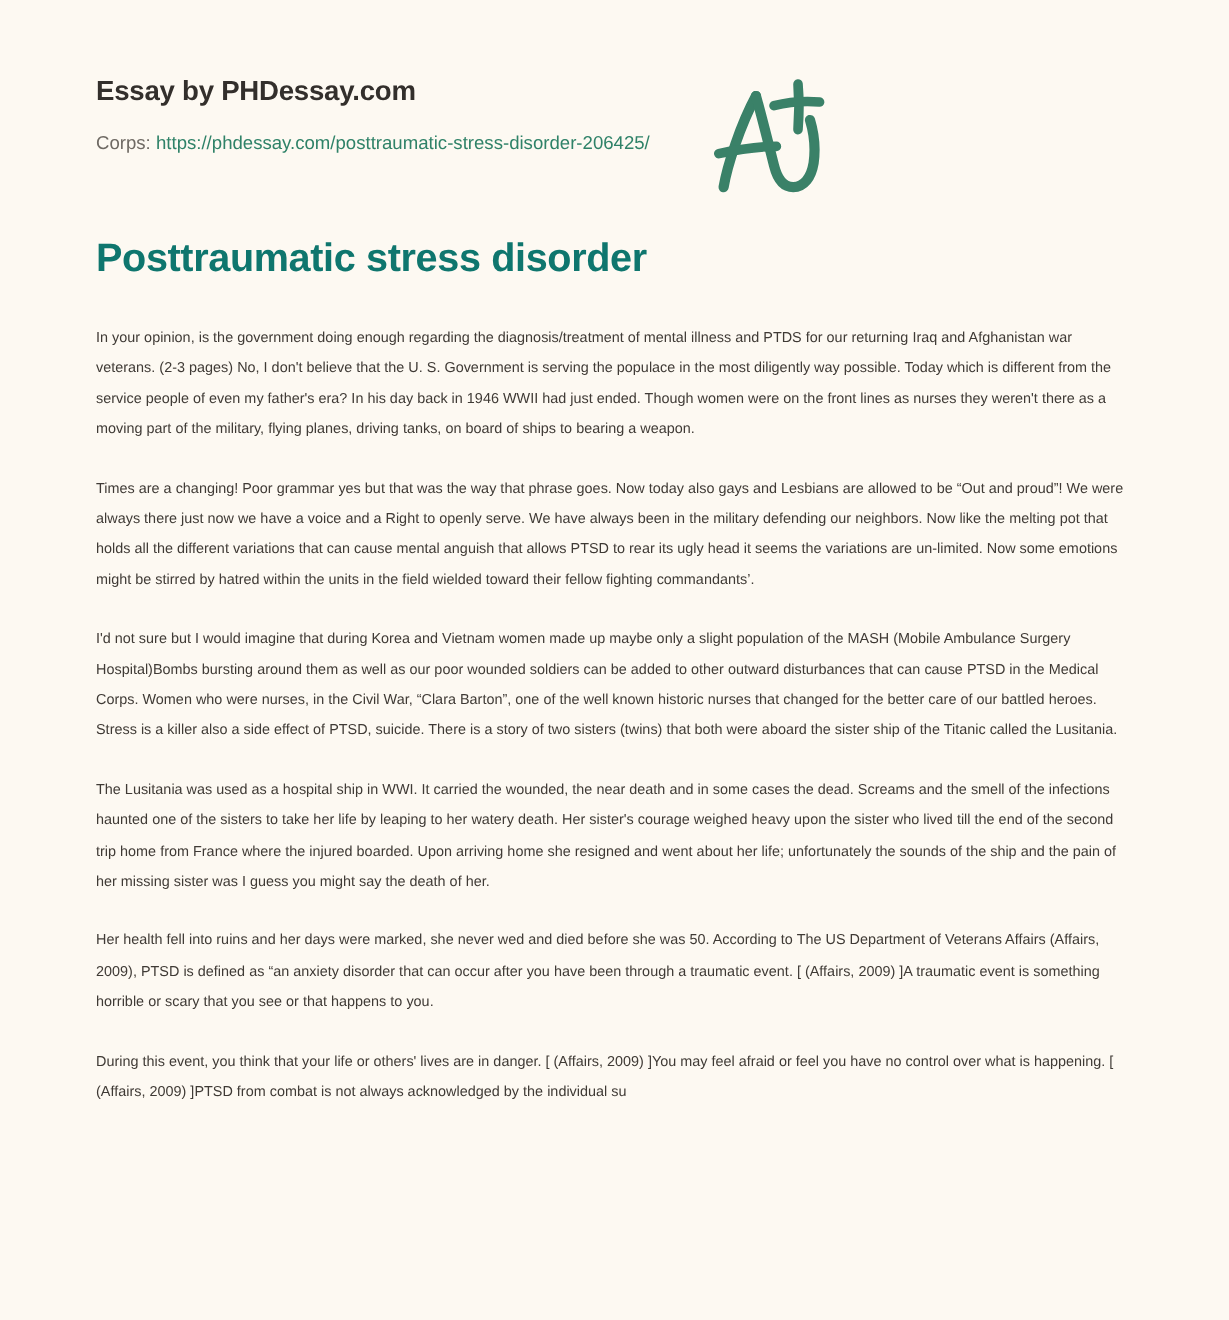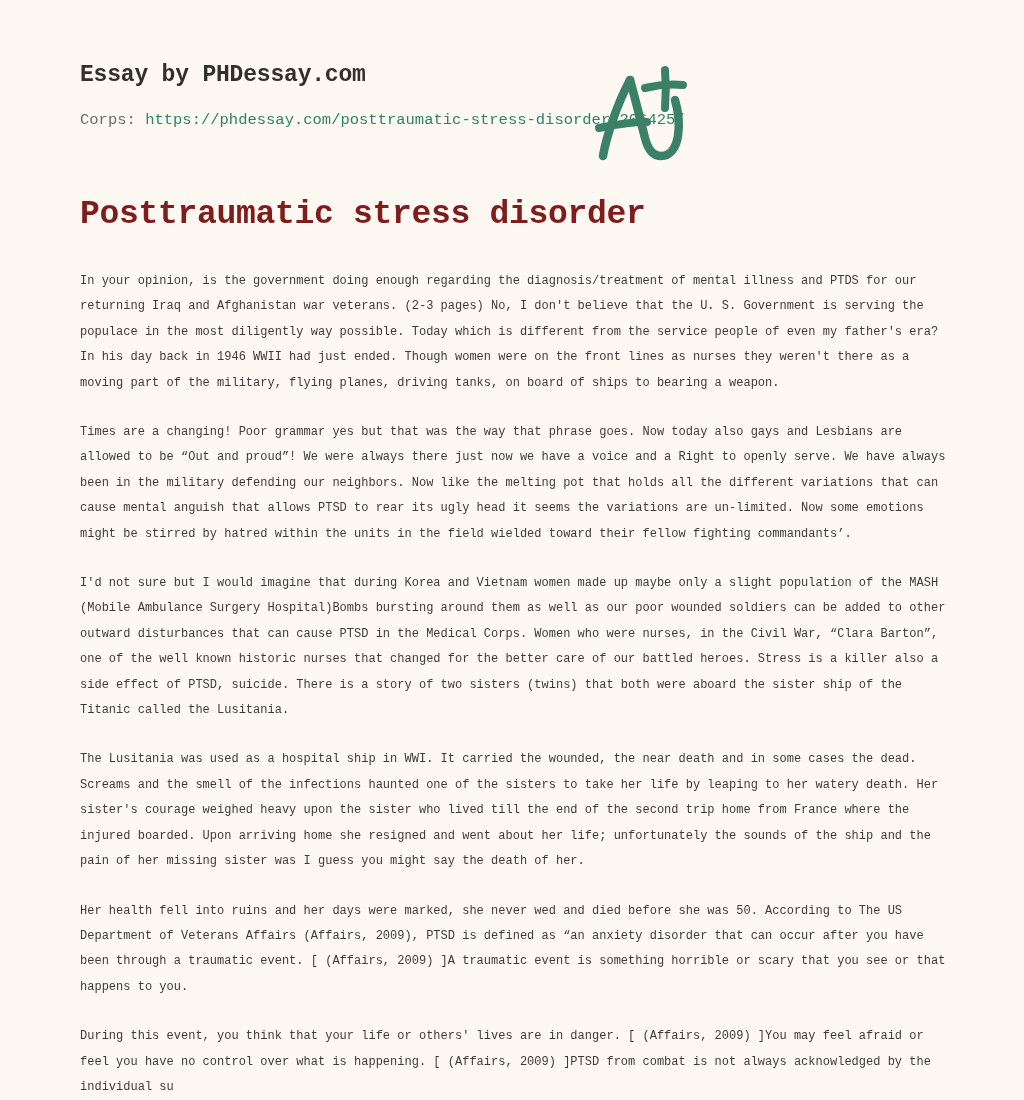"Essay by PHDessay.com" .page { font-family: Liberation Mono, monospace -> none }
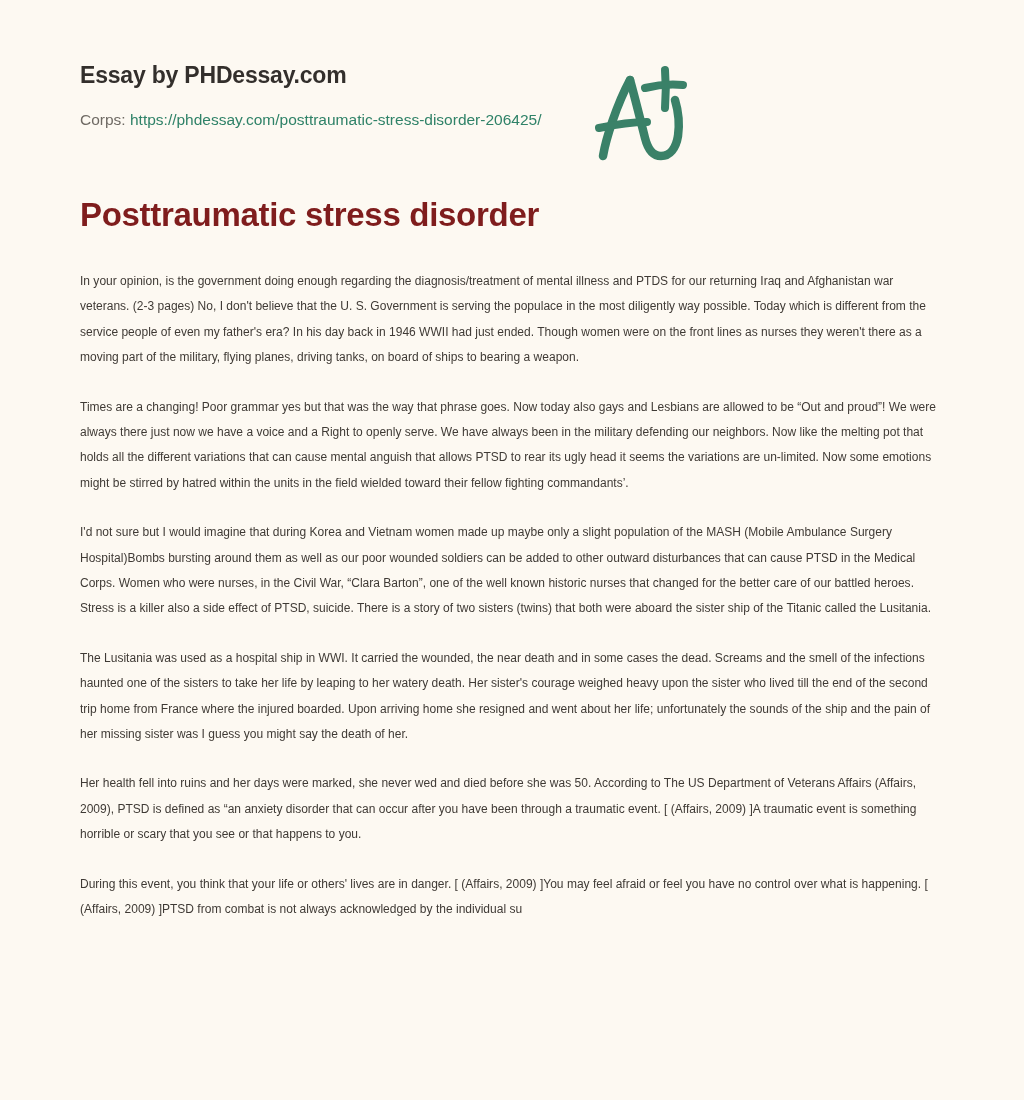"Posttraumatic stress disorder" .doc-title { color: #7f1d1d -> #0f766e }
